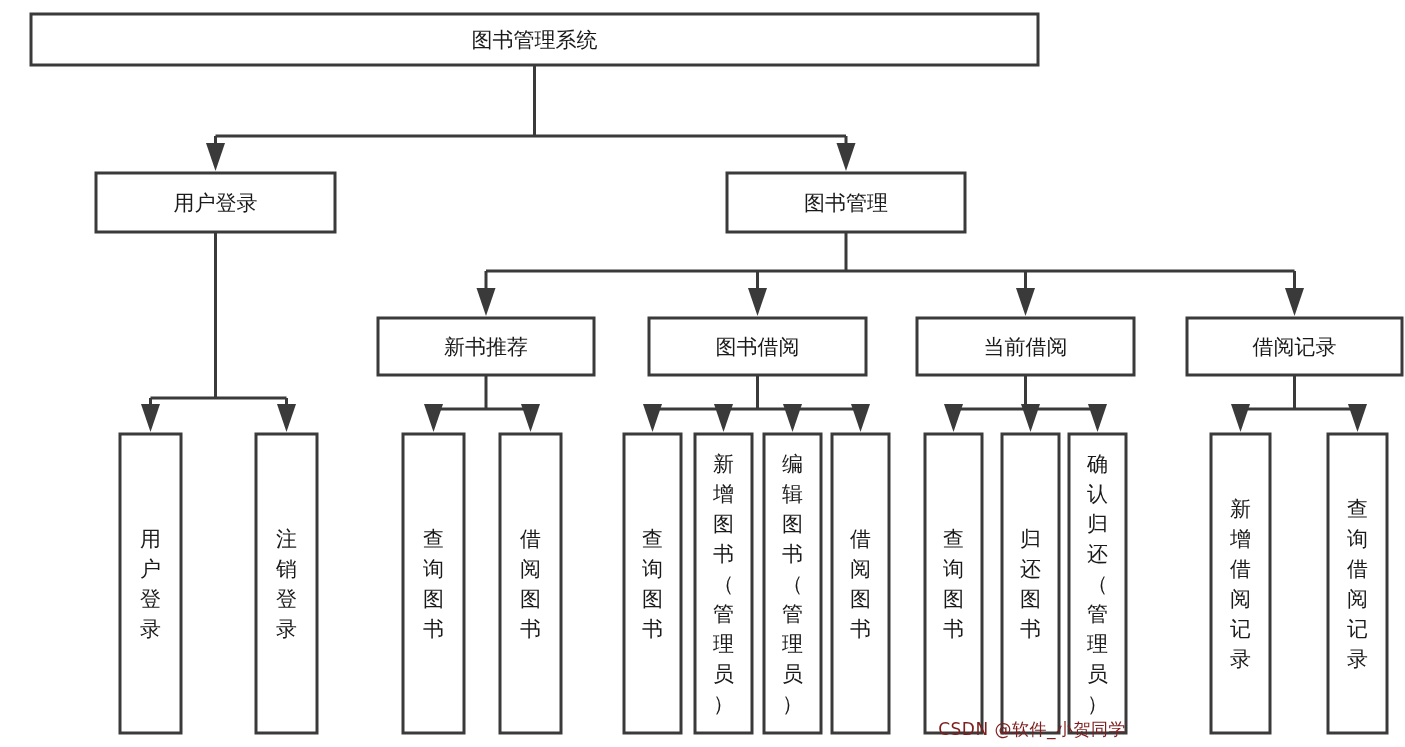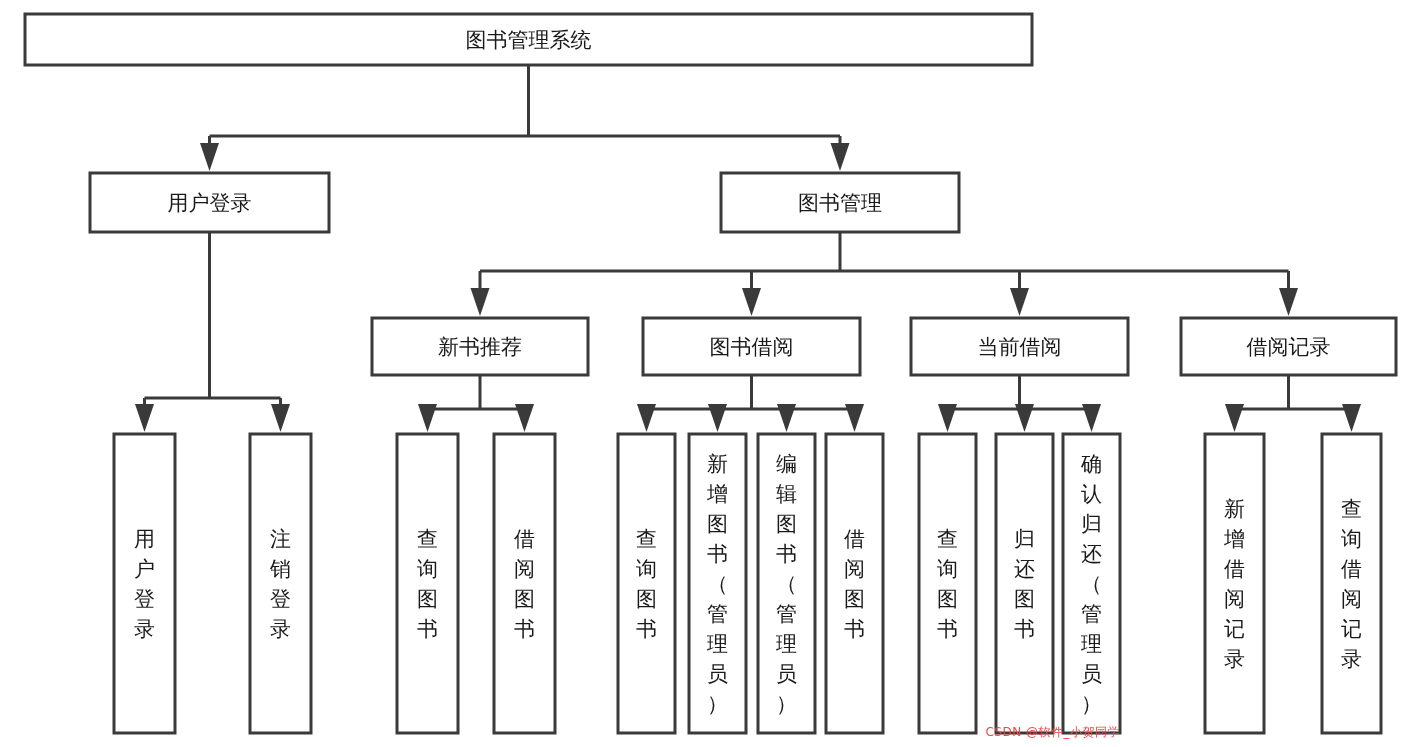"图书管理系统" #diagram-root { left: 10px -> 16px }
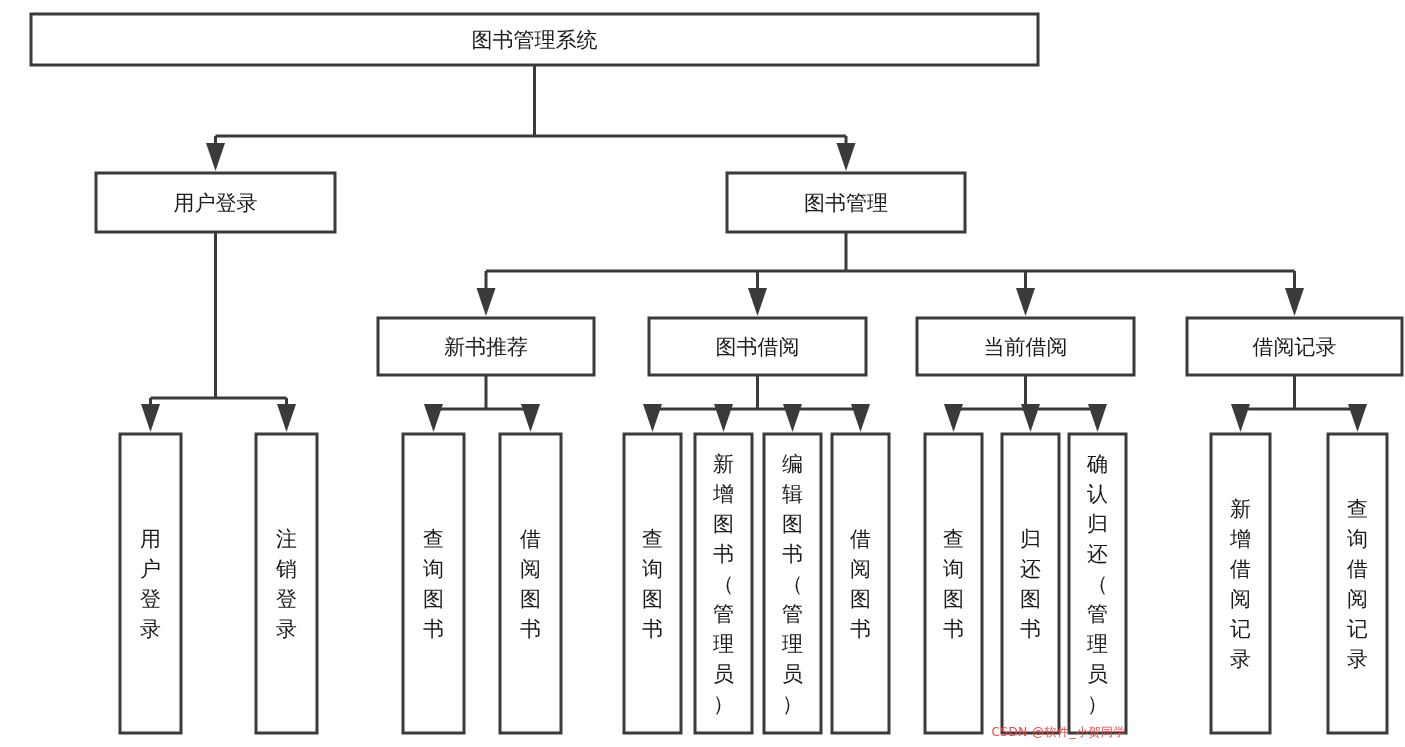"CSDN @软件_小贺同学" .watermark-text { color: #ef4444 -> #7f1d1d; font-size: 12px -> 17px }
